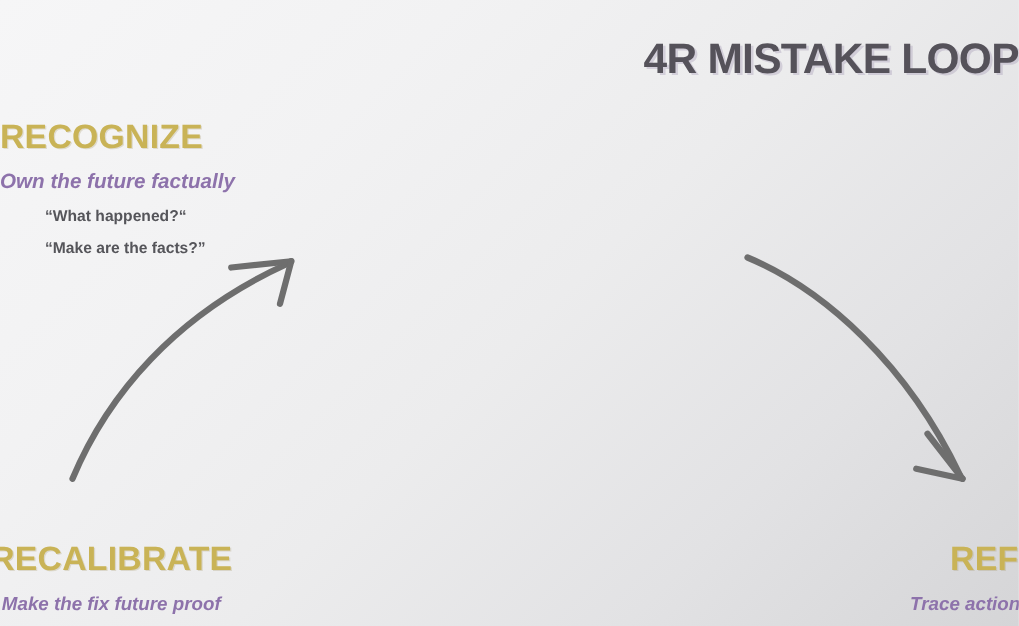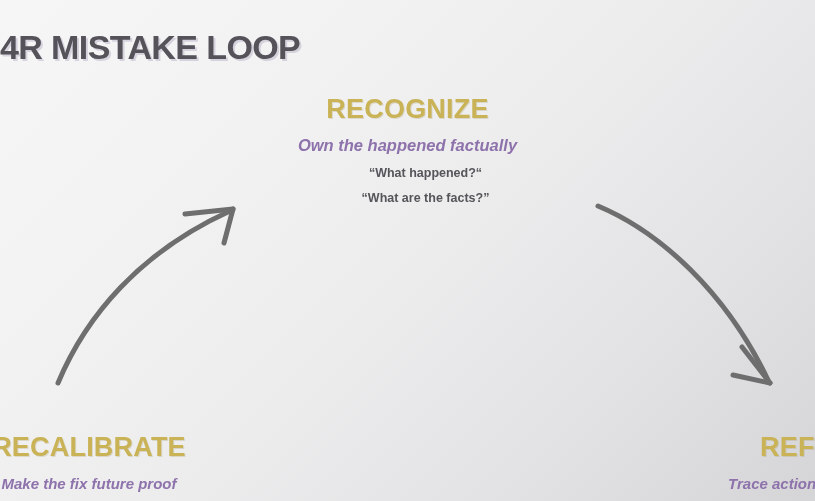"4R MISTAKE LOOP" #title { text-align: left -> right }
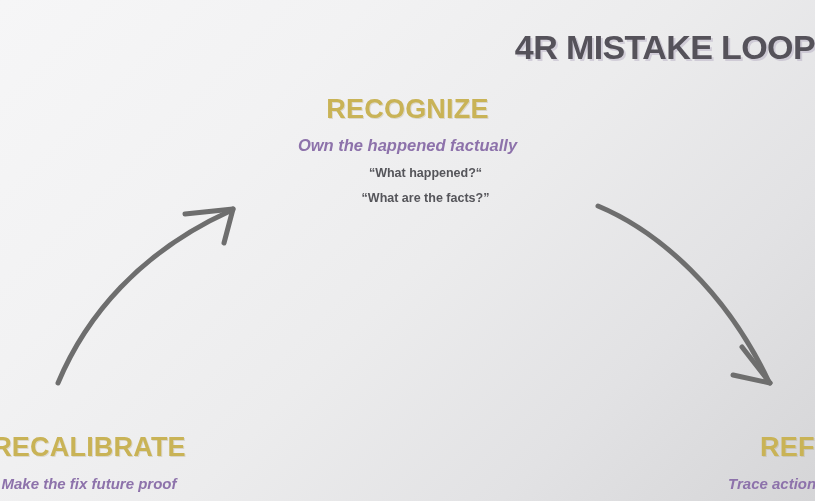"RECOGNIZE" #node-top { text-align: center -> none }
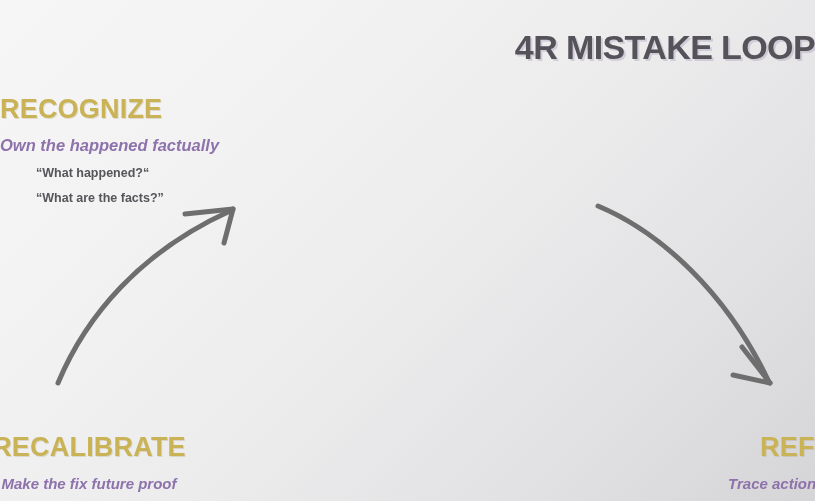"Own the happened factually" div.node-sub { text: happened -> future }
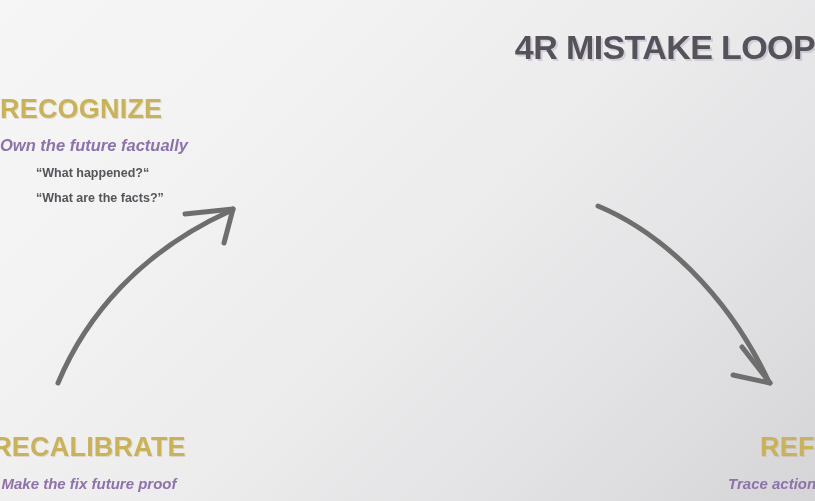"“What are the facts?”" div.node-quote { text: What -> Make }
